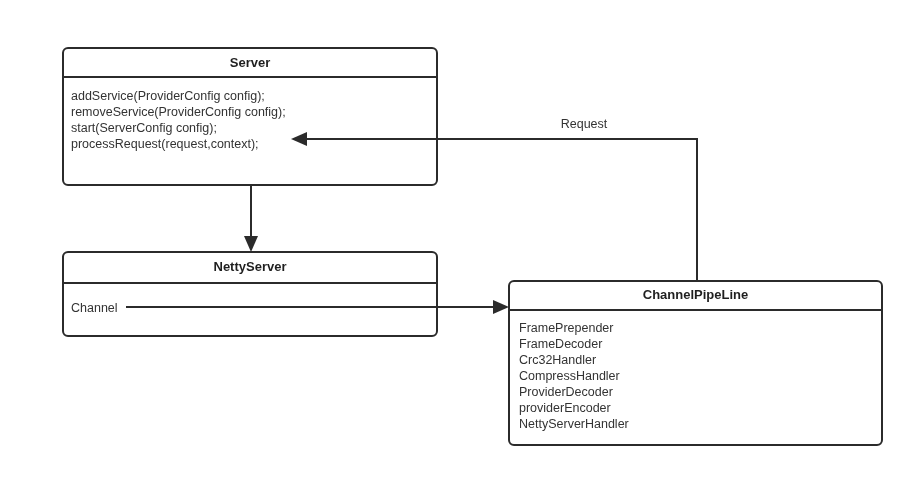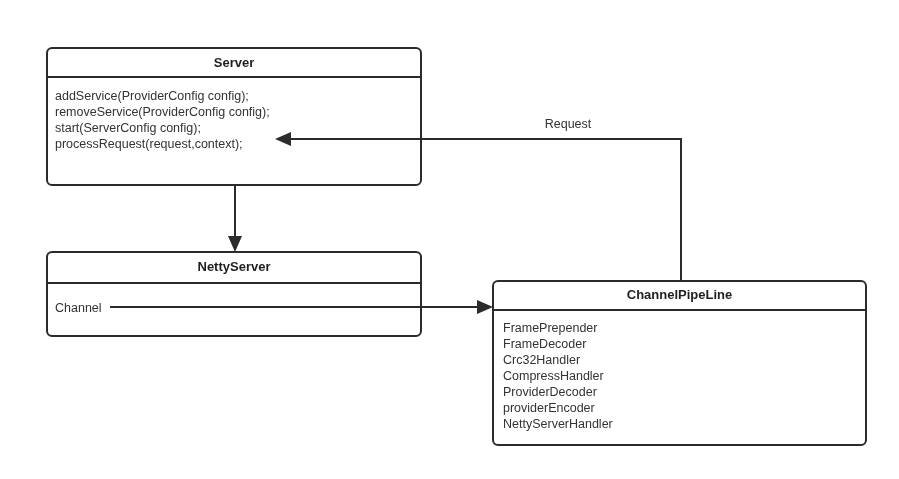"Server" #diagram-root { left: 0 -> 16px }
